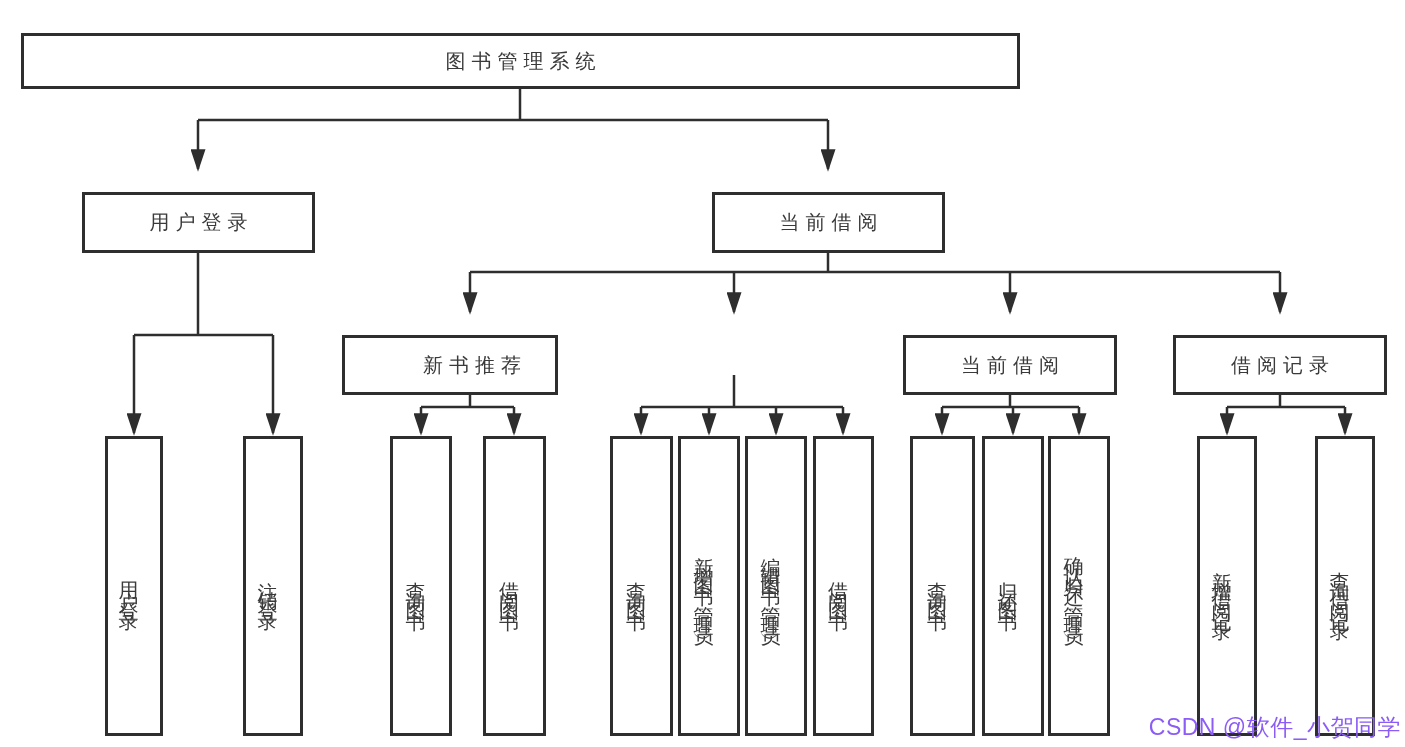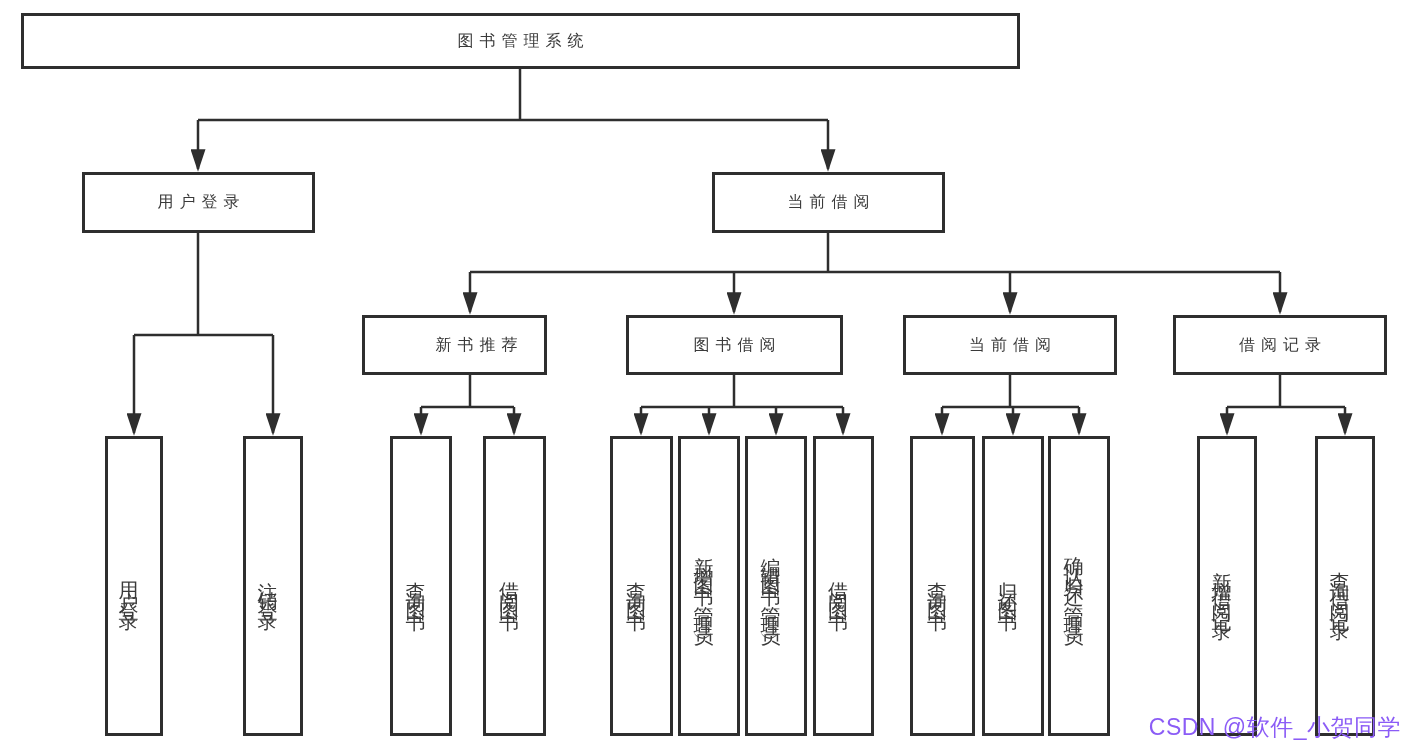"图书管理系统" .node.h { font-size: 16px -> 20px; margin-top: none -> 20px }
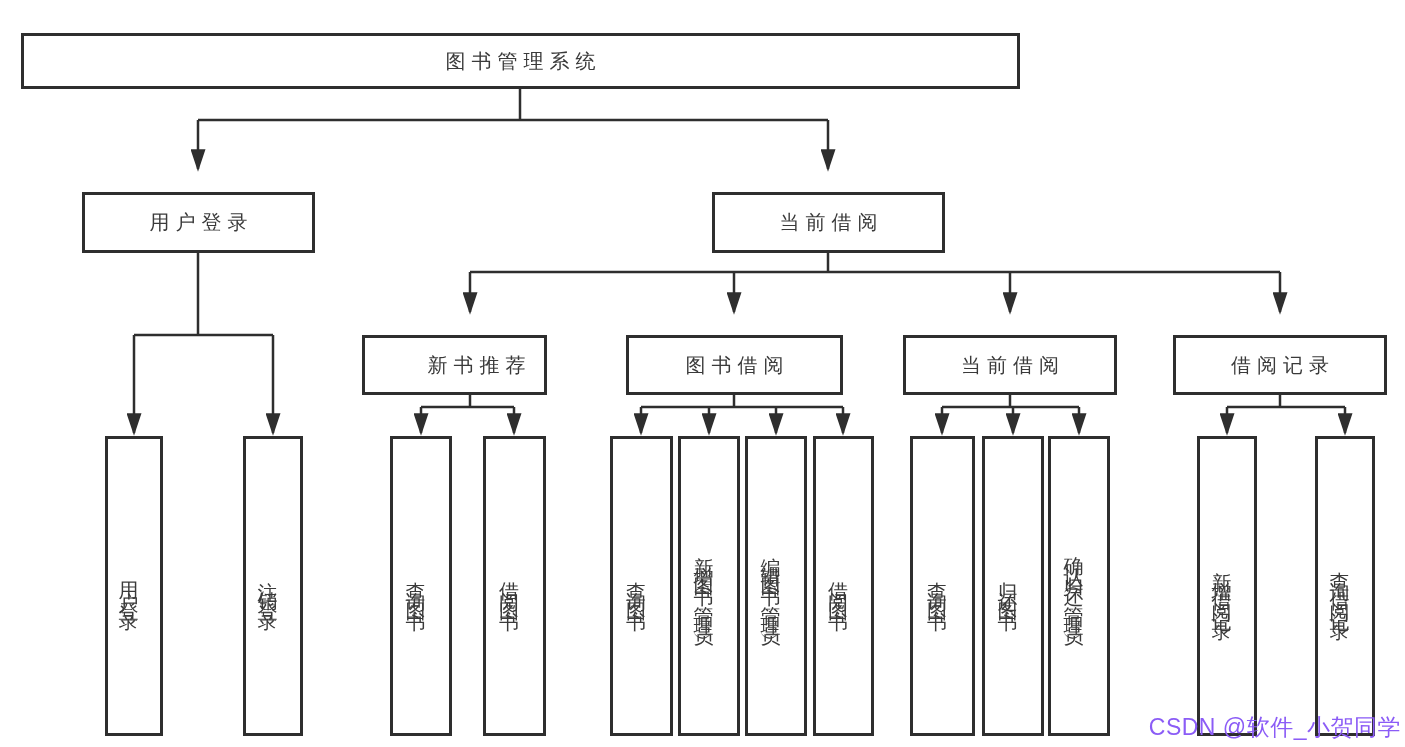"新书推荐" div.node { left: 362px -> 342px; width: 185px -> 216px }
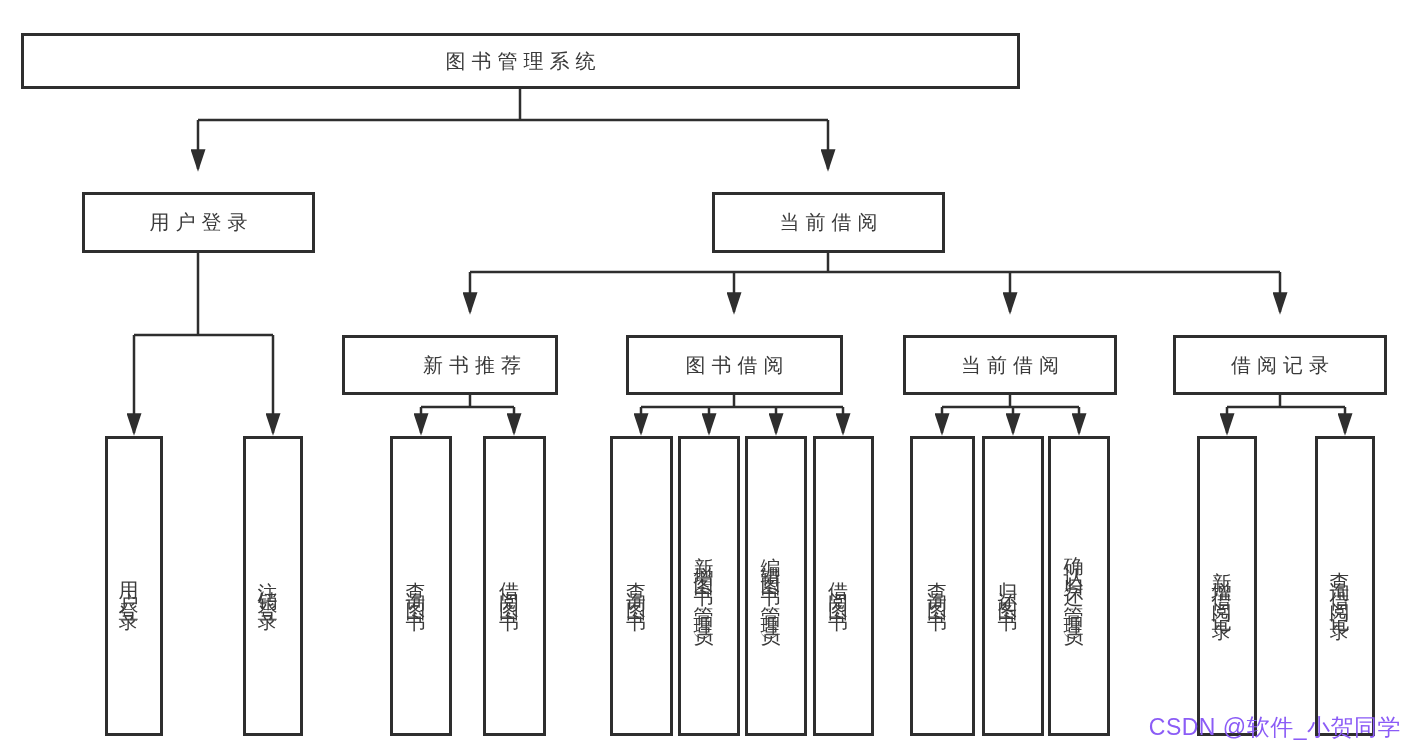"图书借阅" div.node { html: <div>图书借阅</div> -> none }
